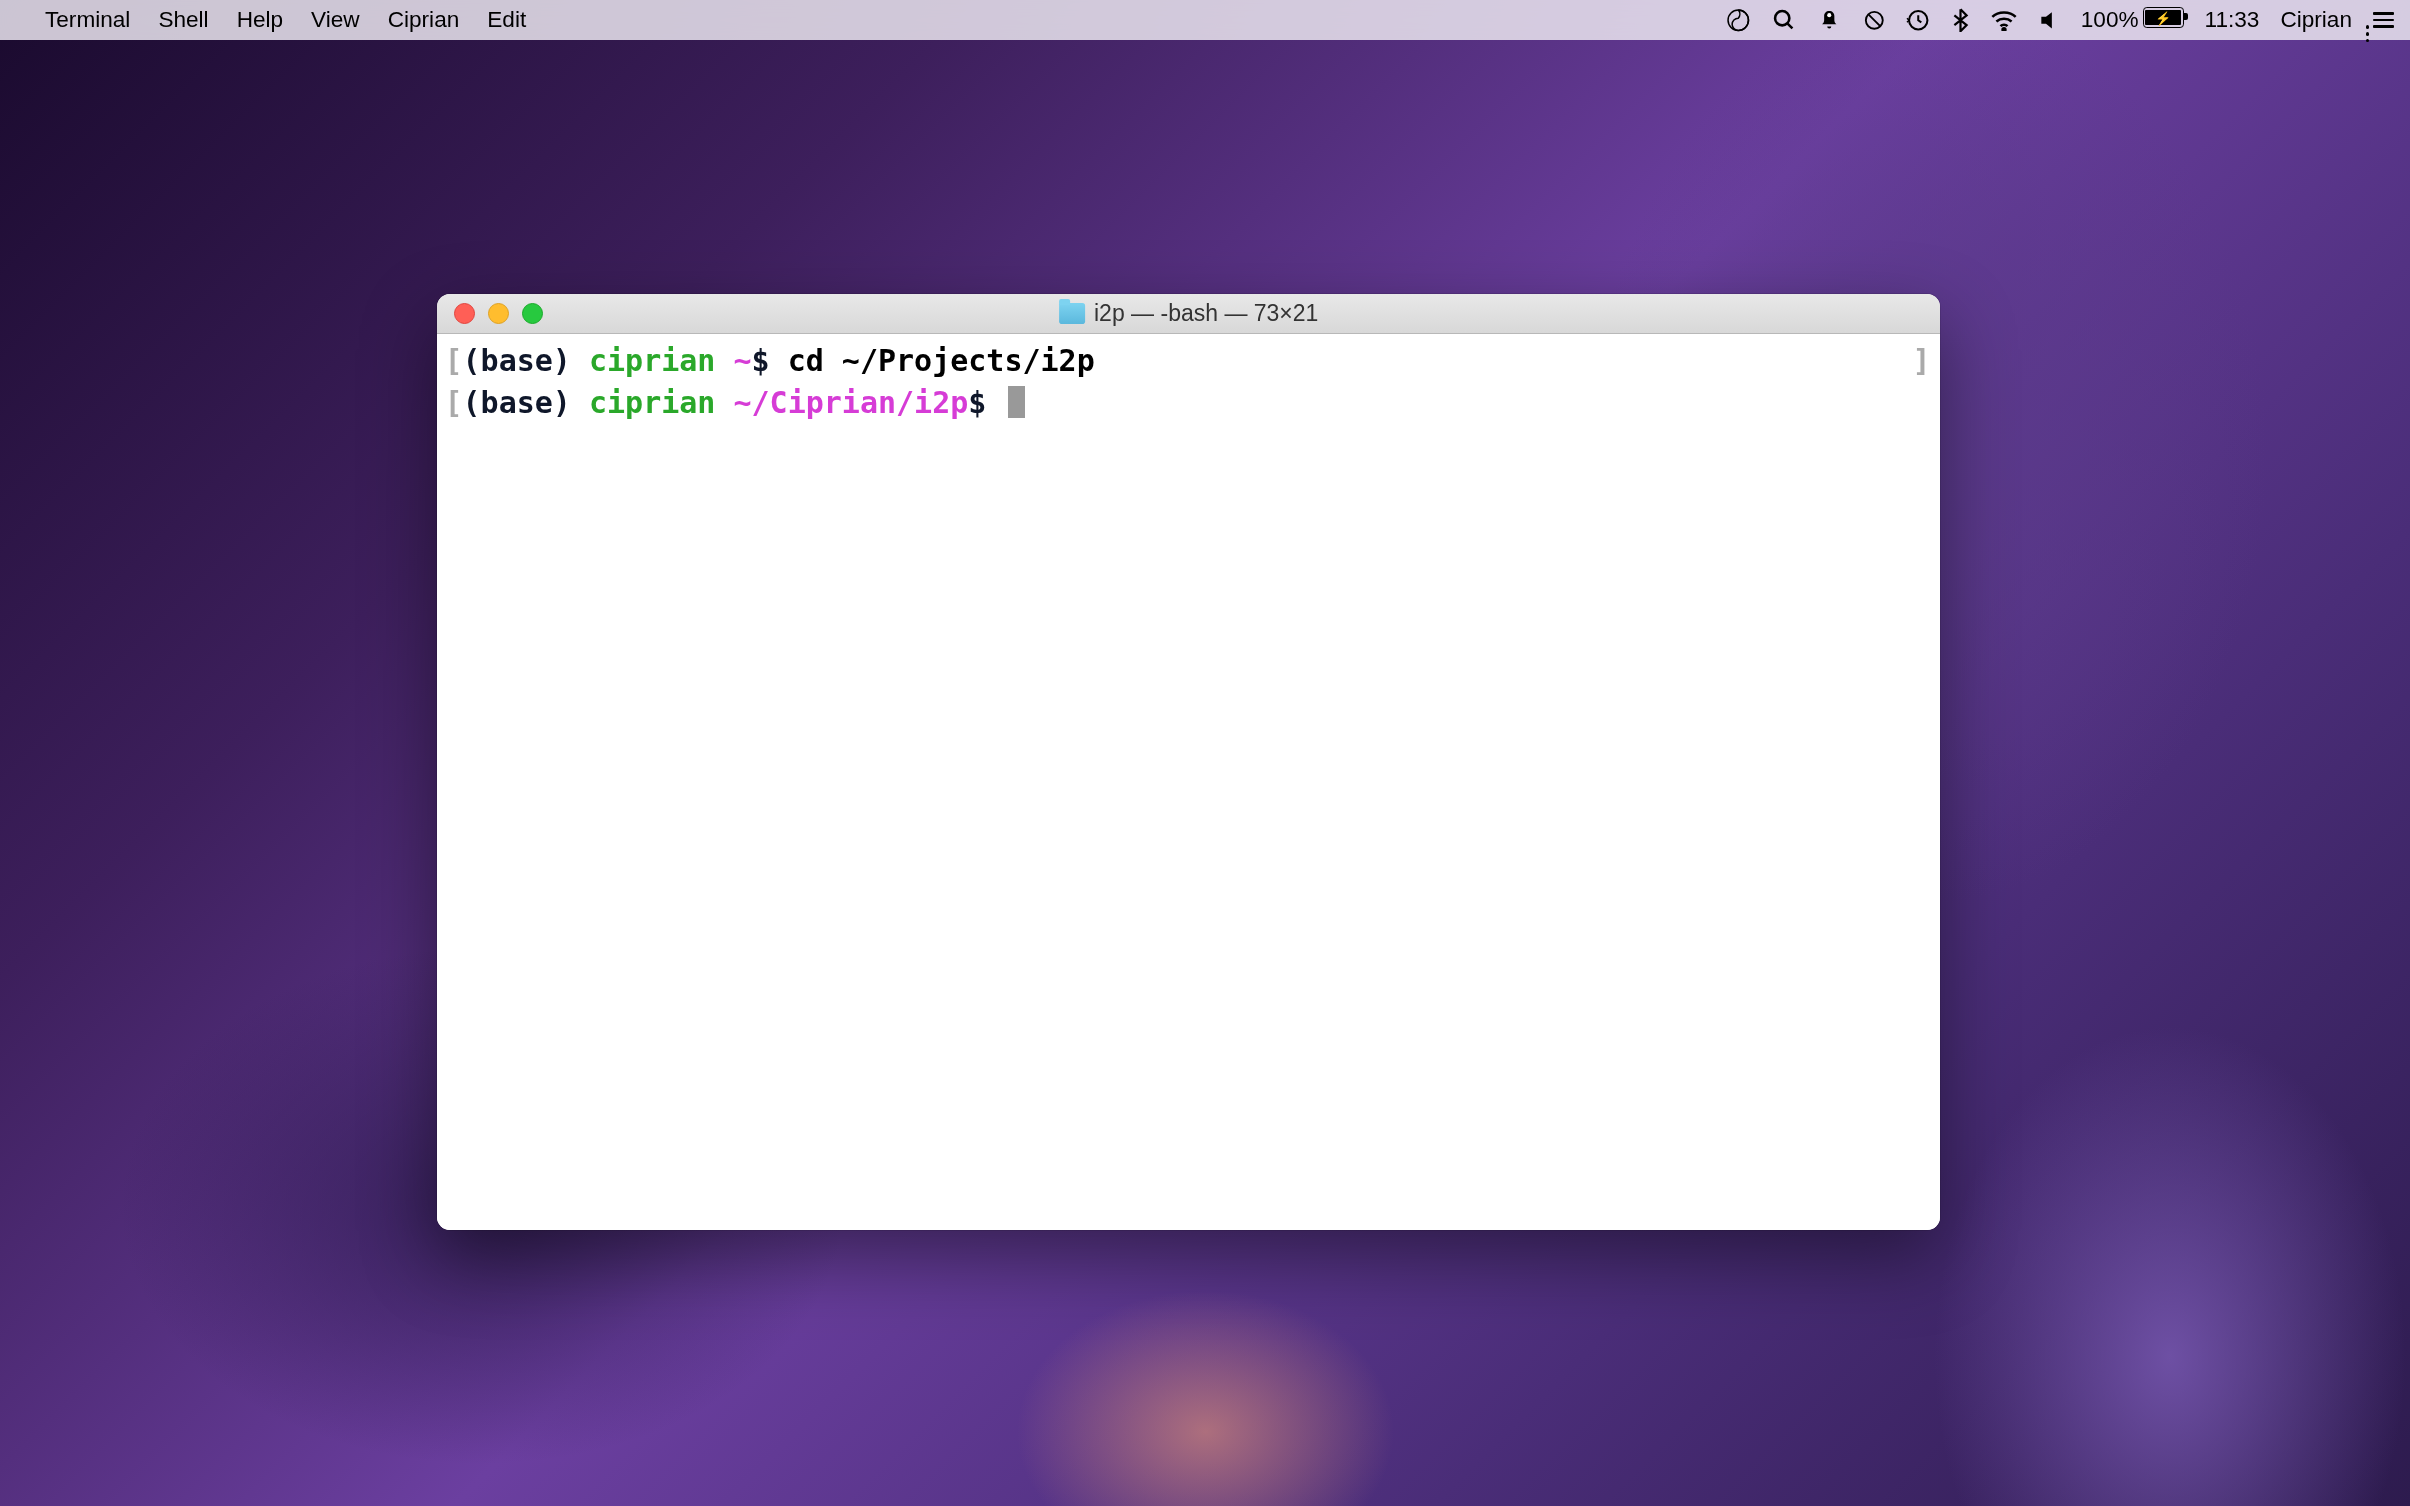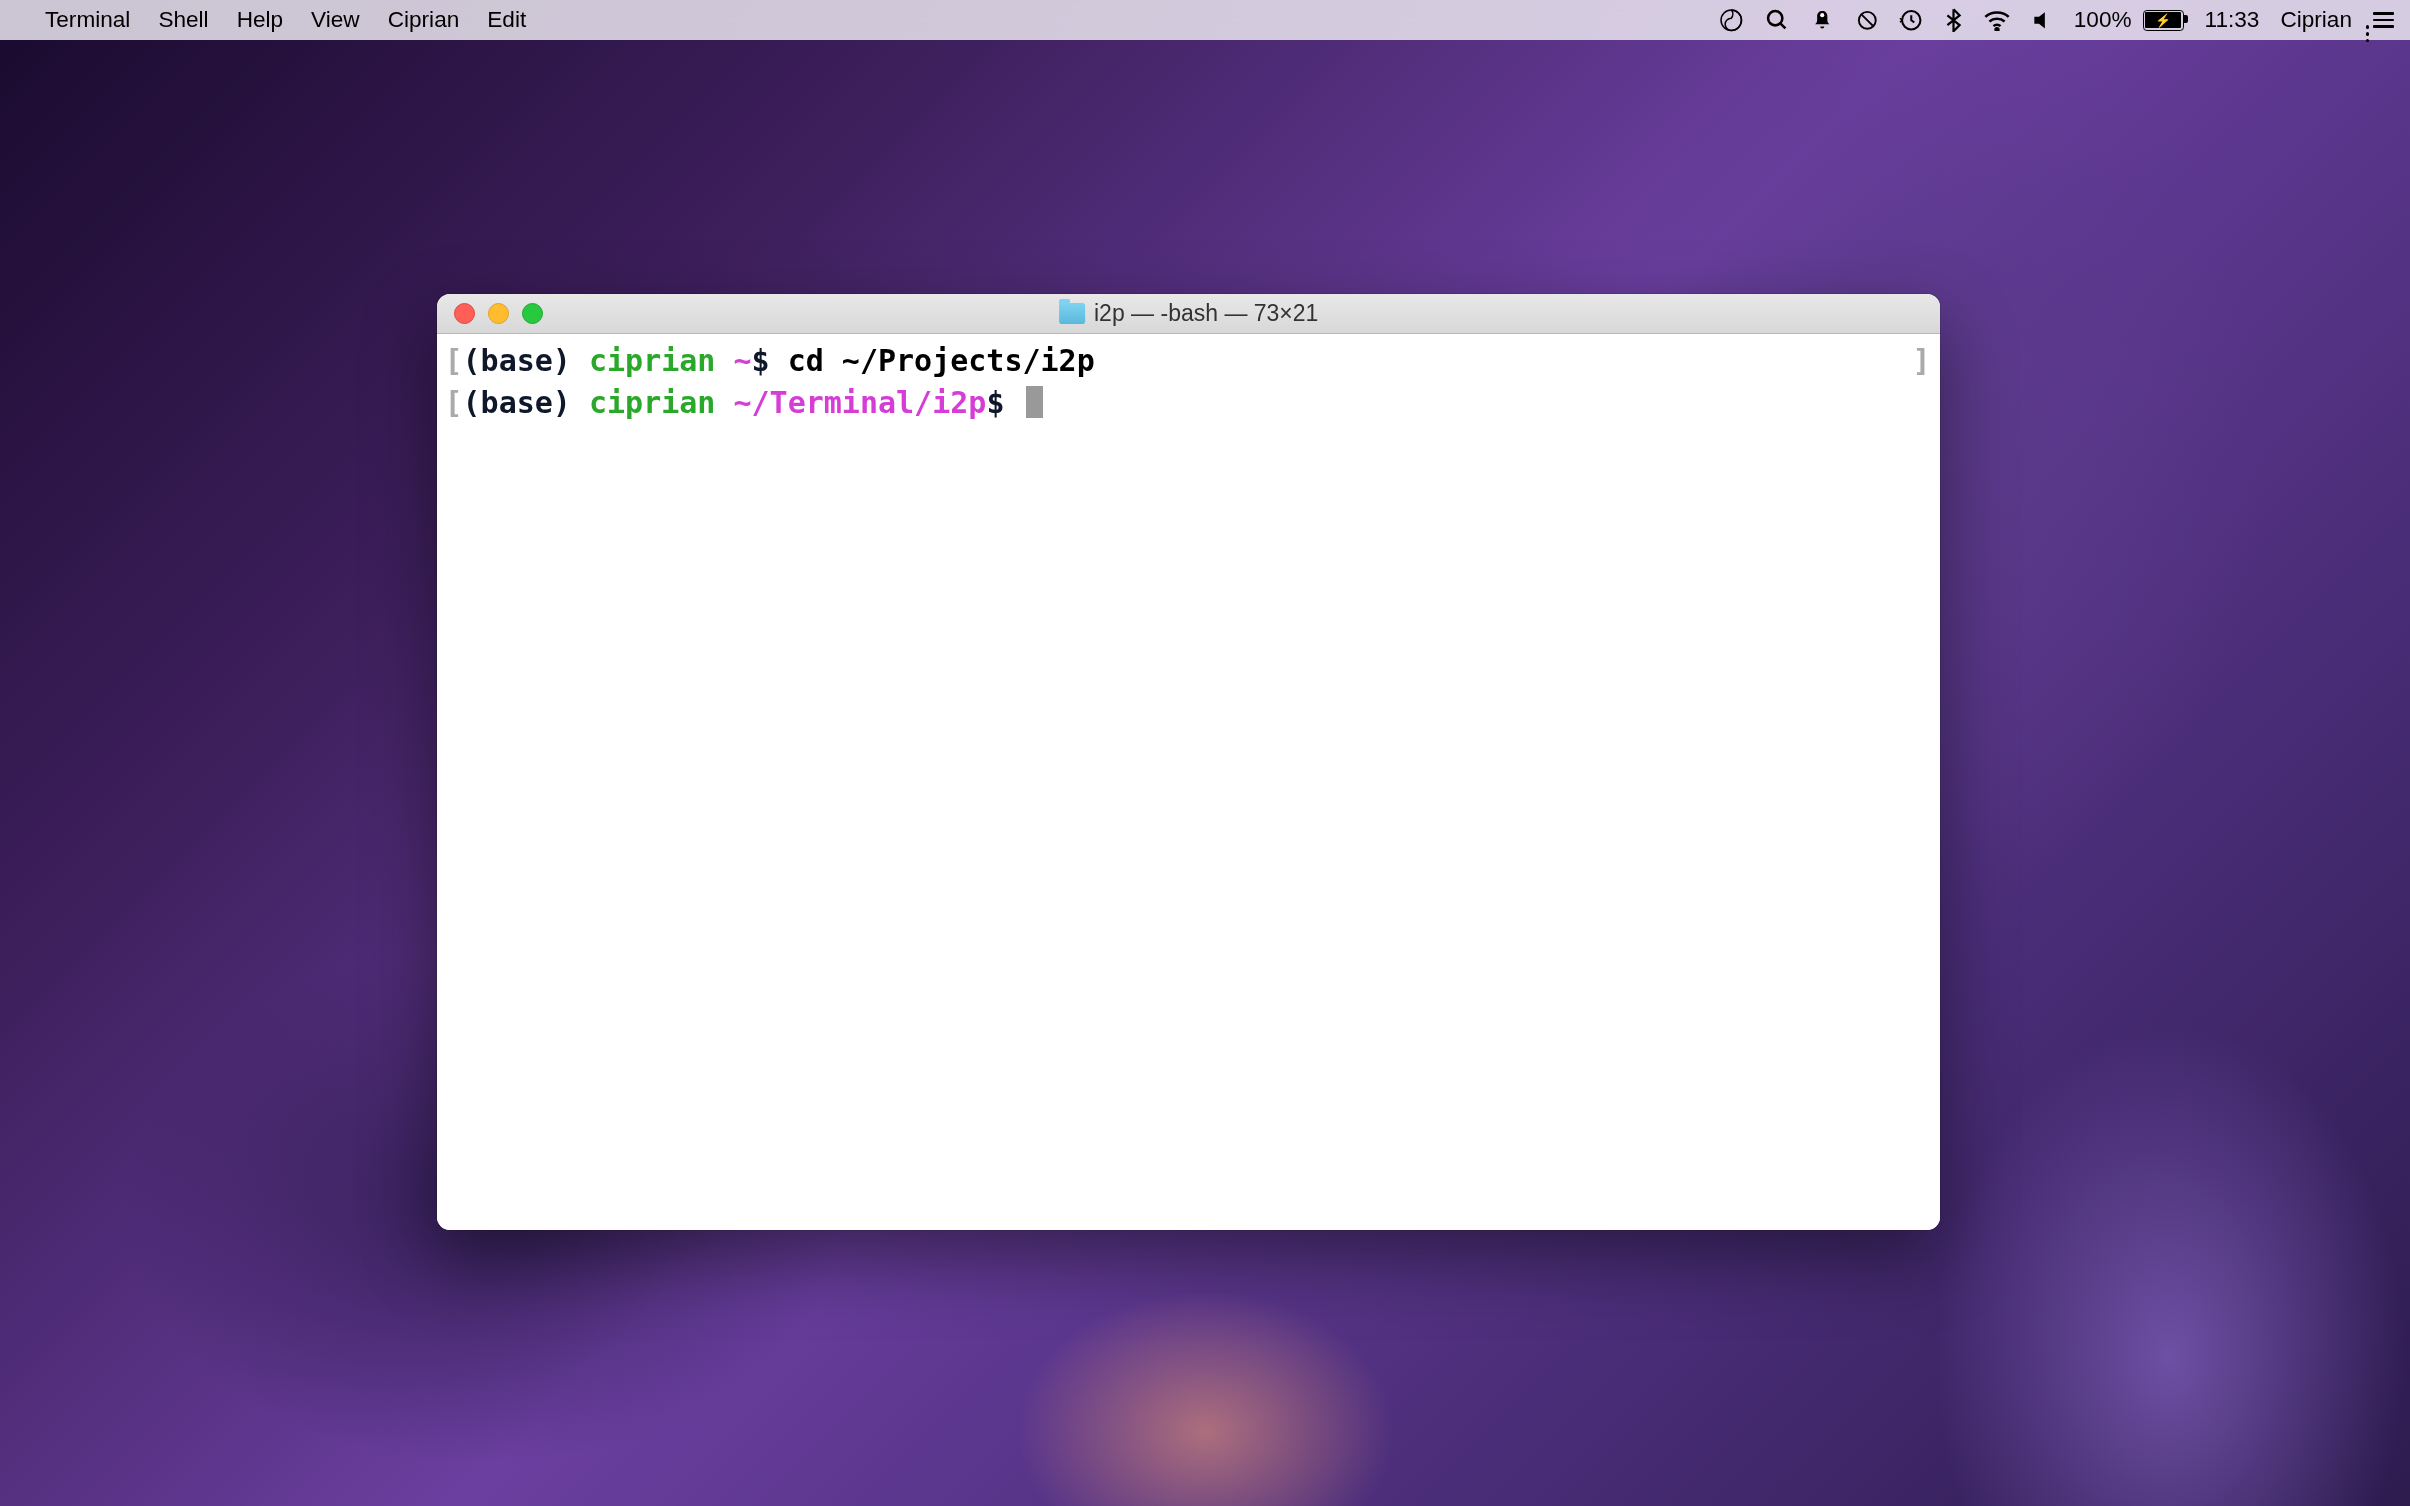"100%" .battery-group { align-items: center -> flex-start; gap: 11px -> 4px }
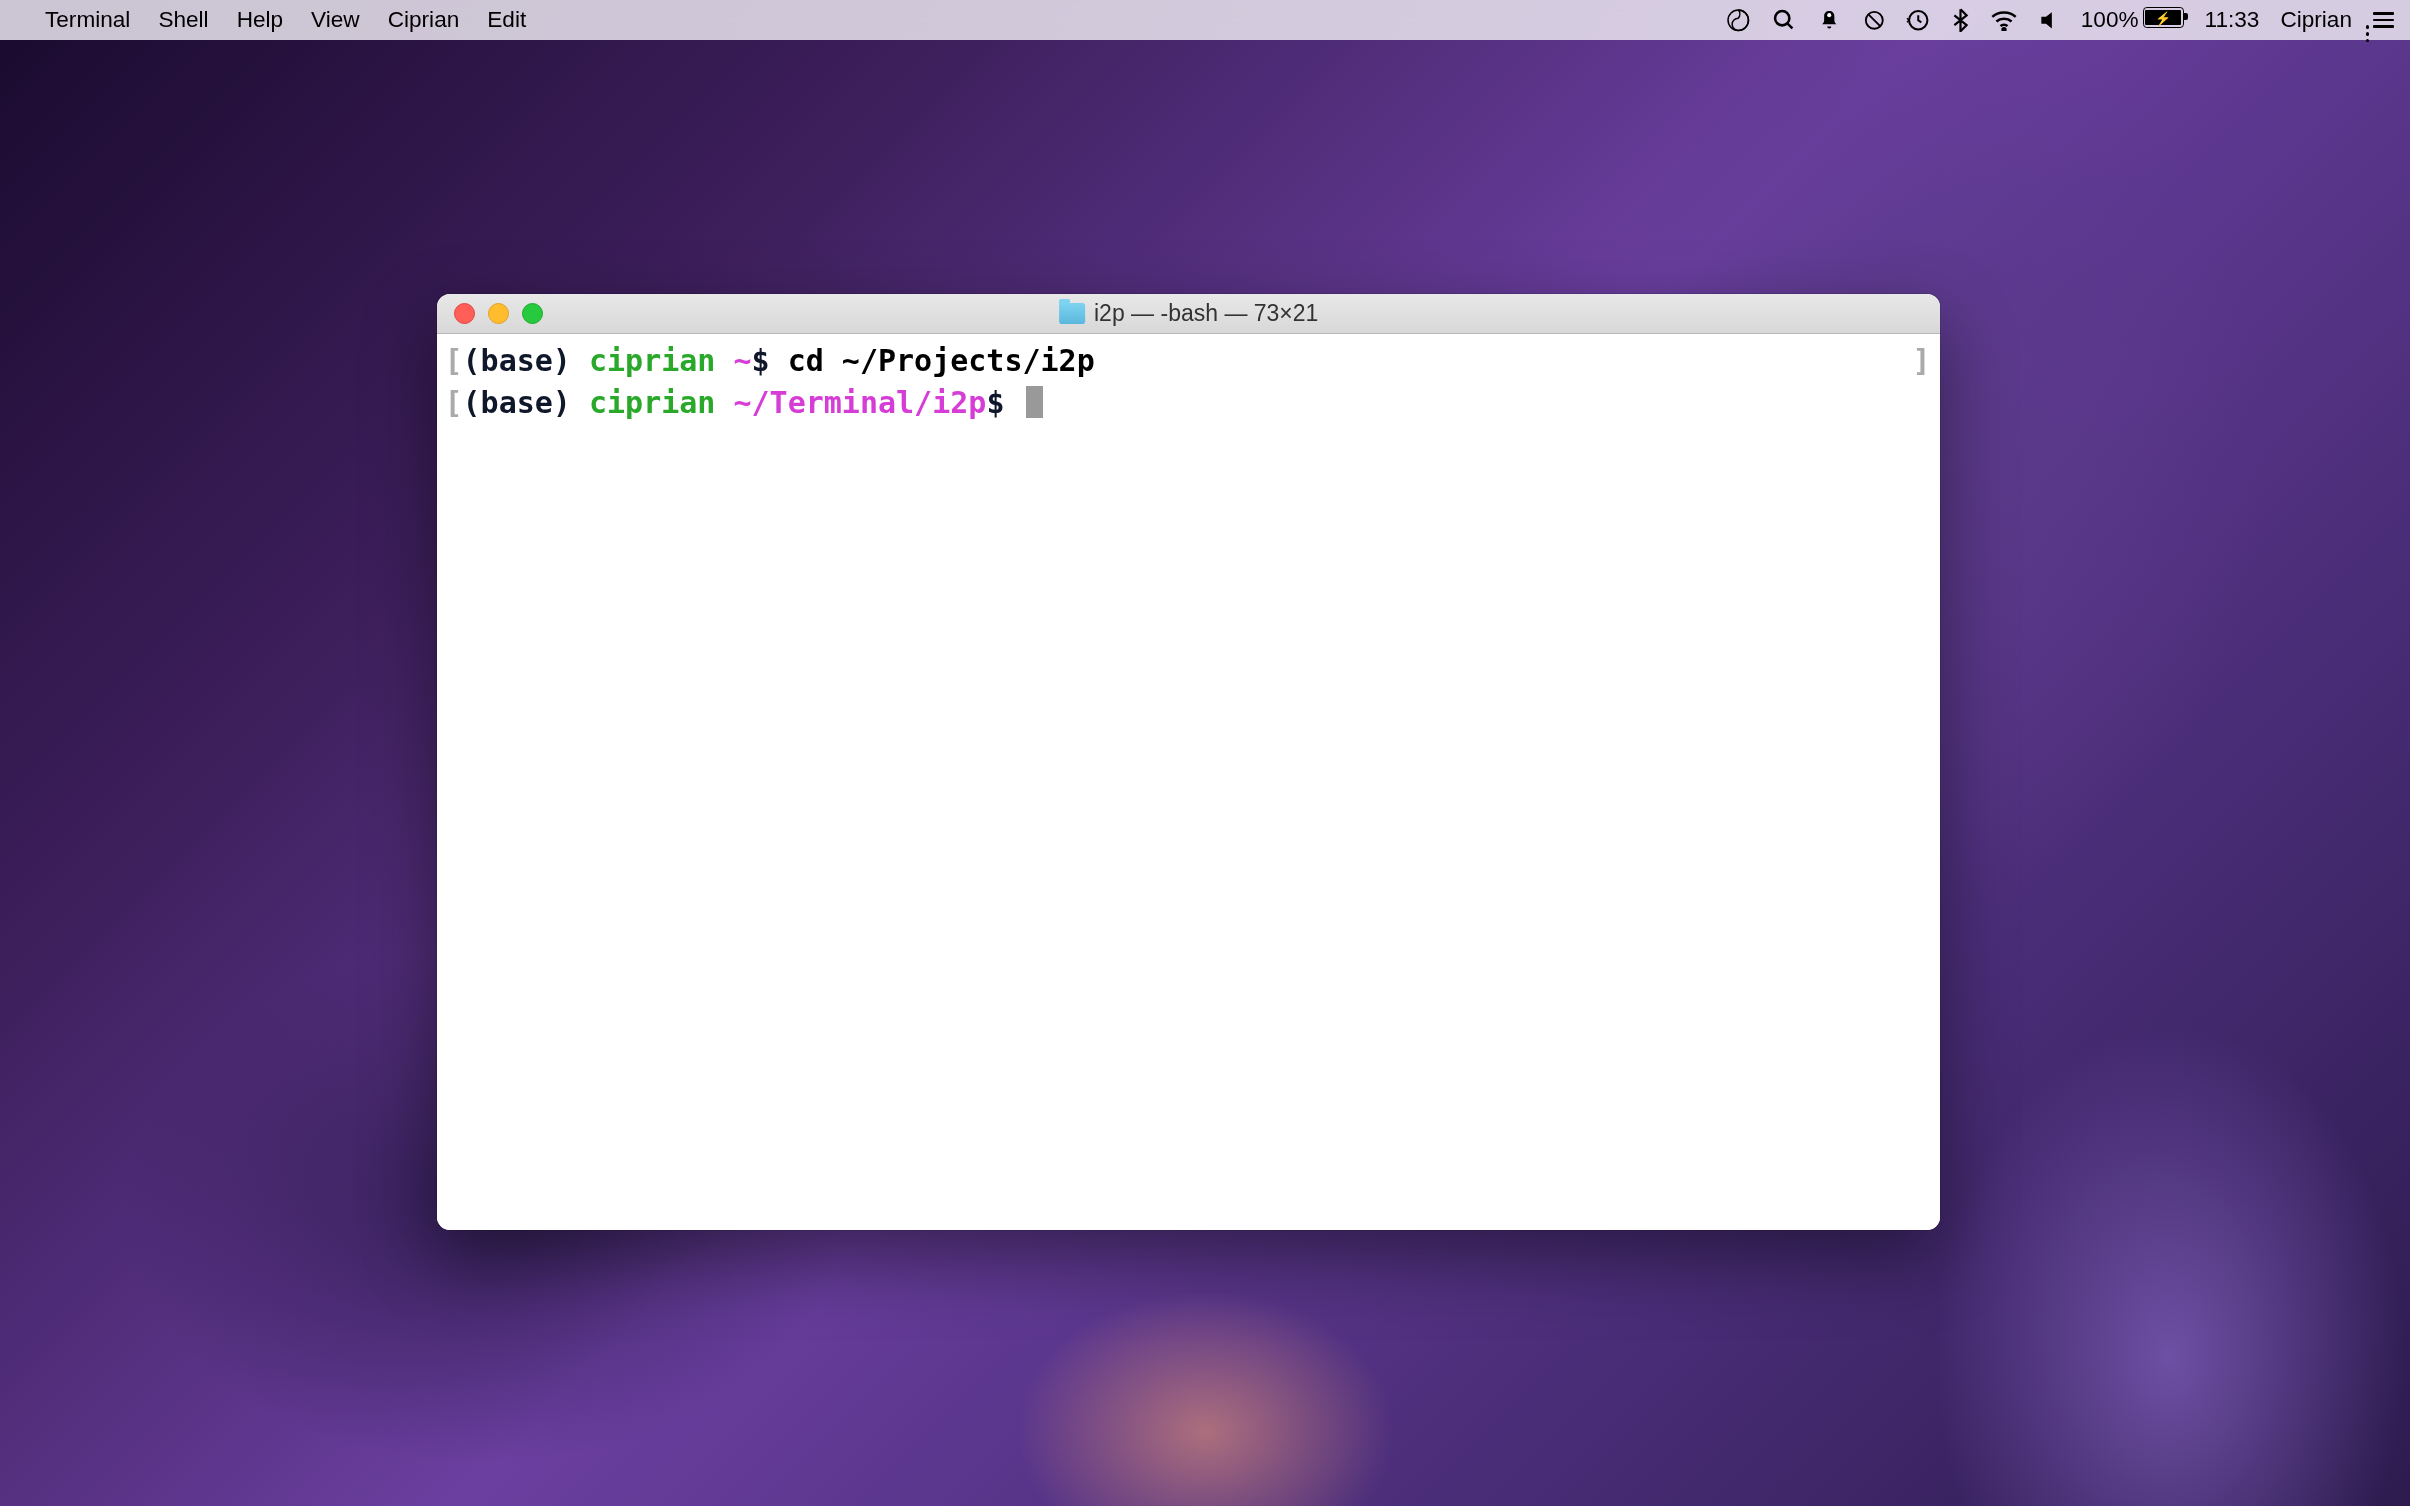"~/Terminal/i2p" span.term-path { text: /Terminal/i2p -> /Ciprian/i2p }
